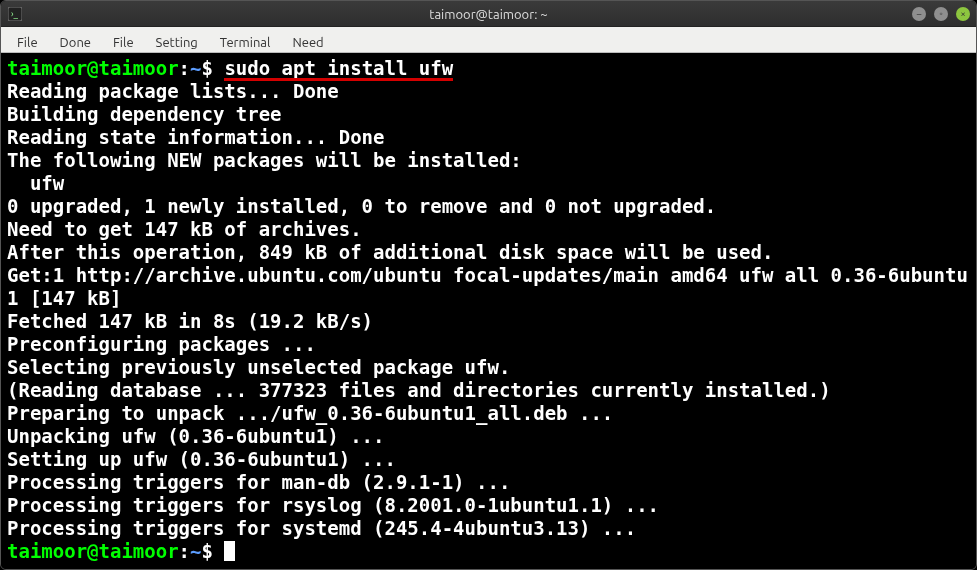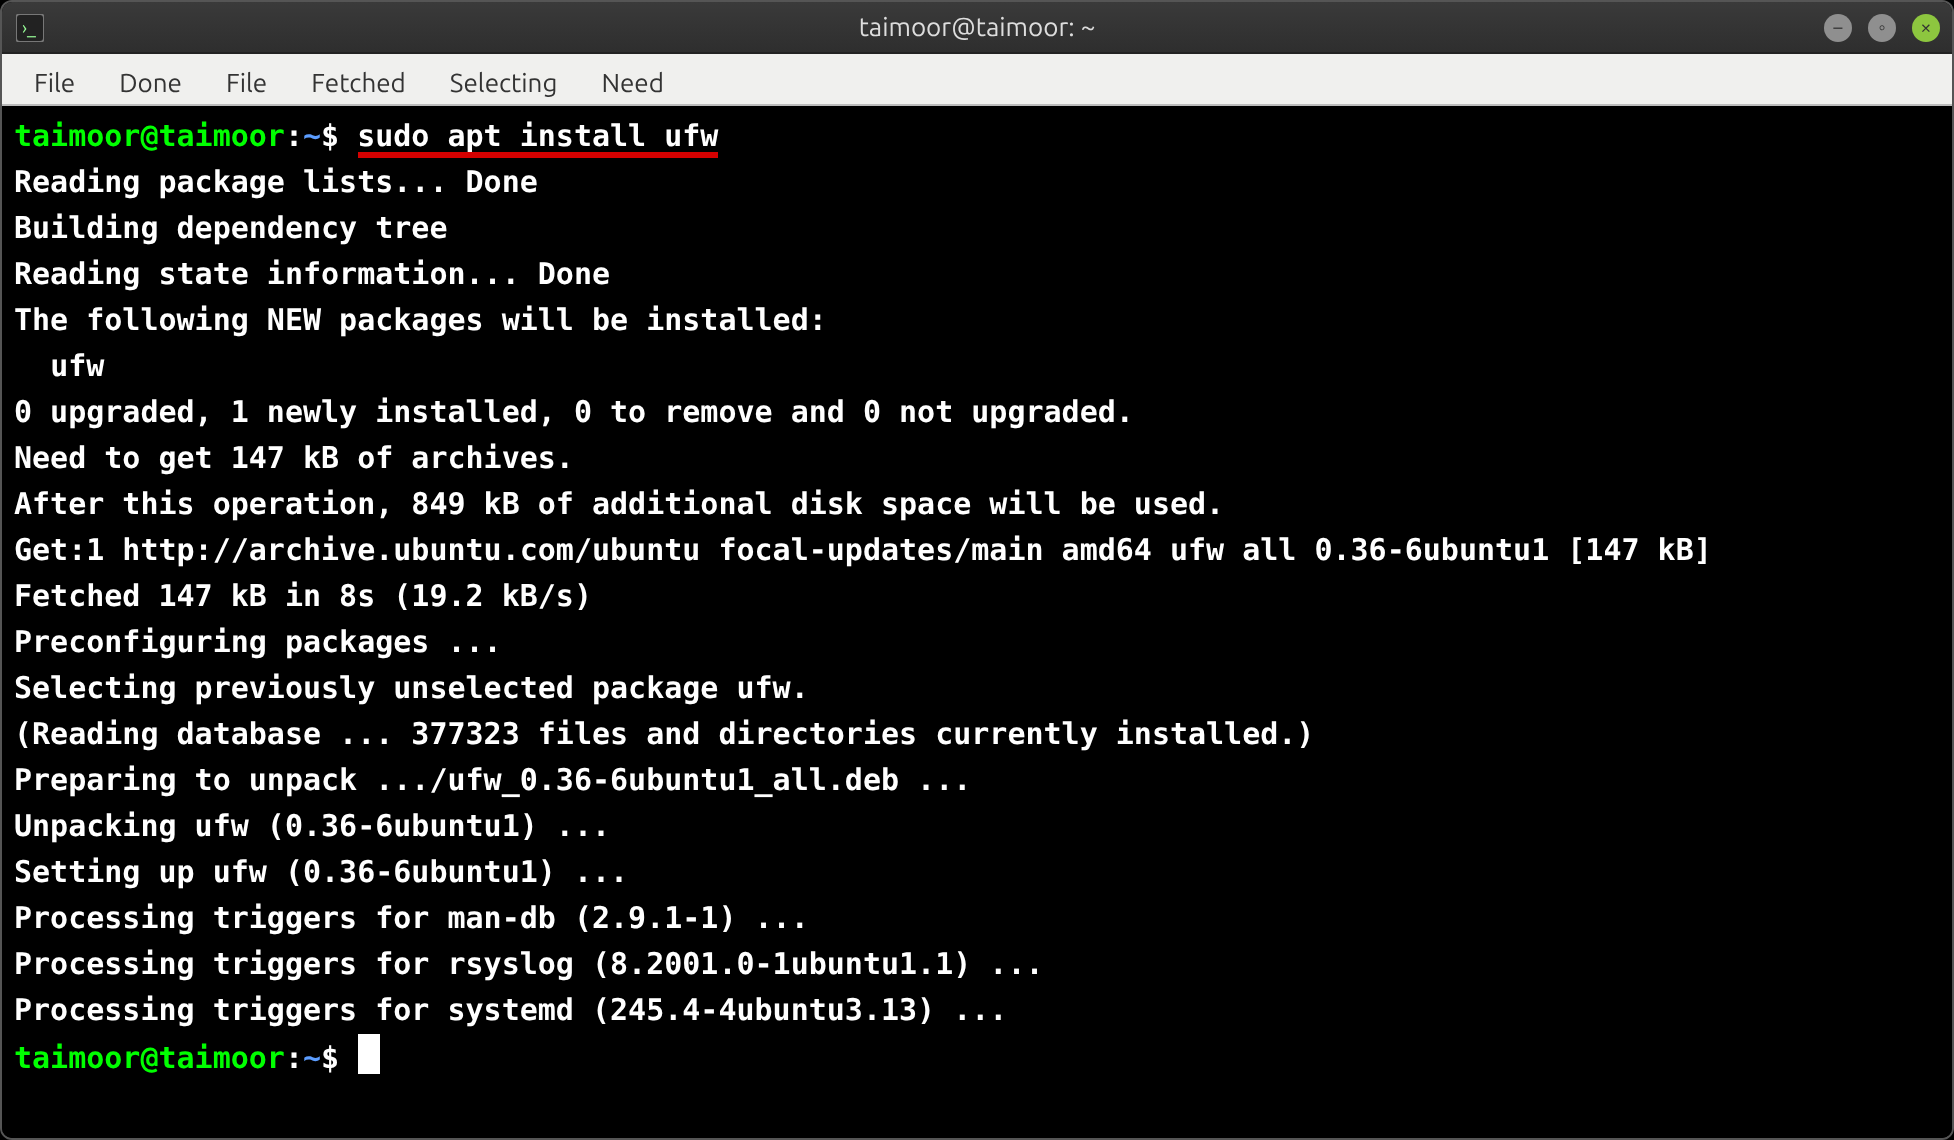"Fetched" div.menu-item { text: Fetched -> Setting }
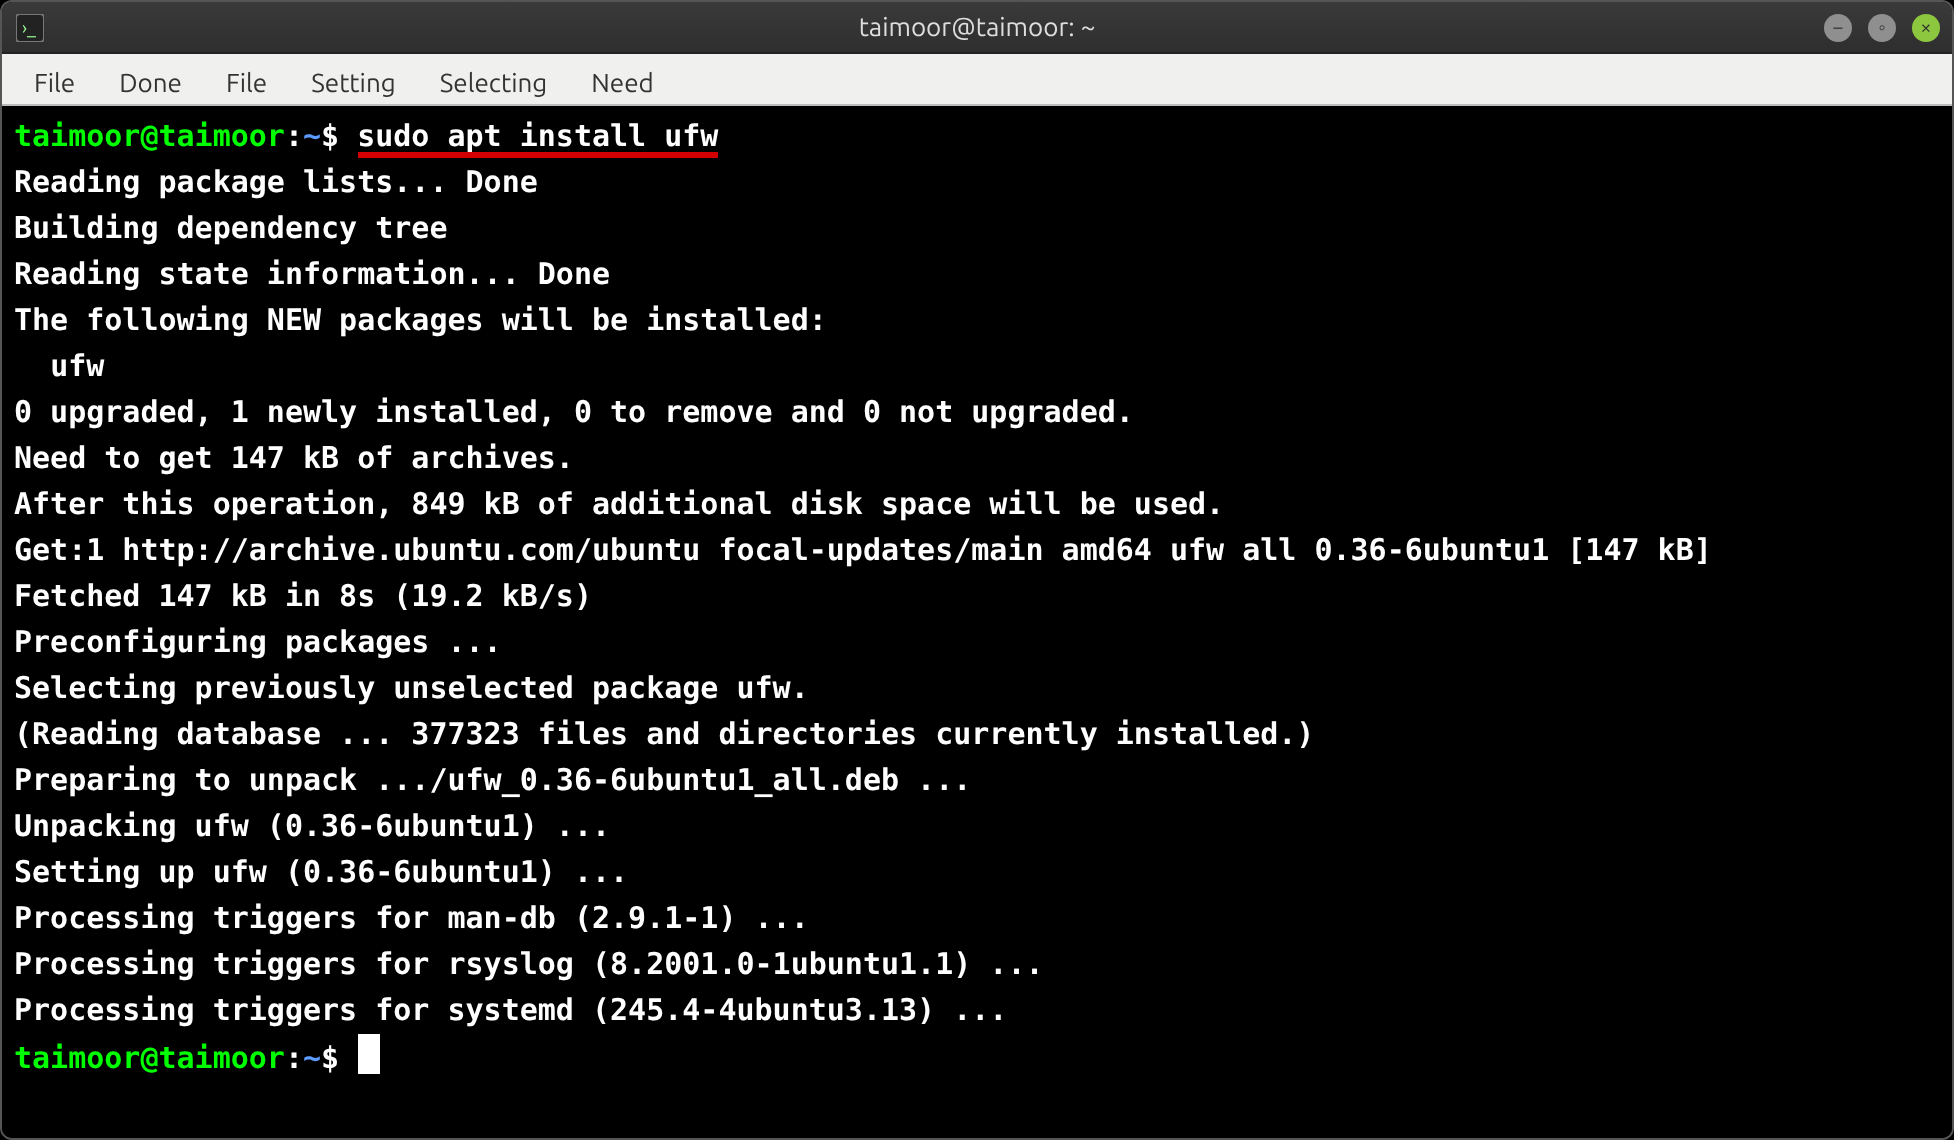"Selecting" div.menu-item { text: Selecting -> Terminal }
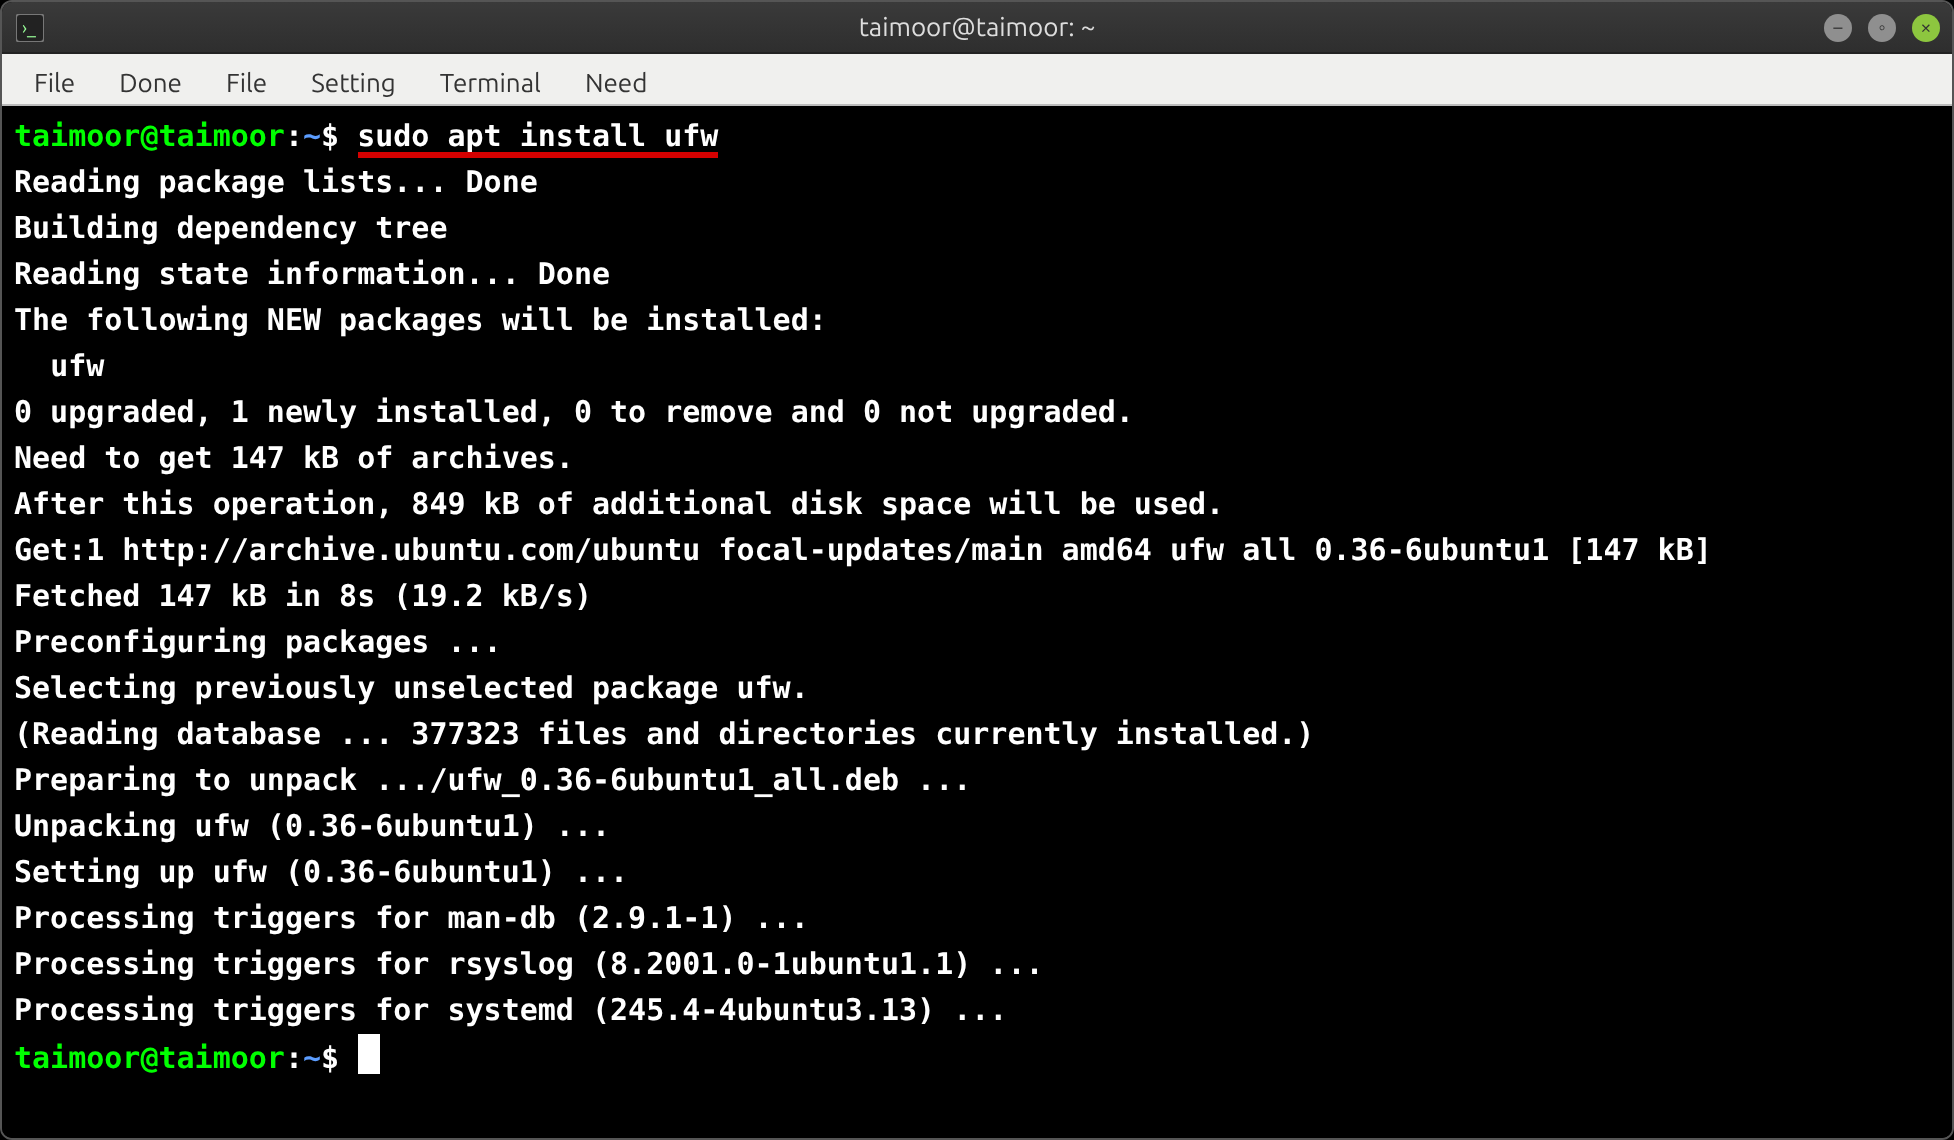"taimoor@taimoor:~$ sudo apt install ufw" .terminal { font-size: 15px -> 19px }
